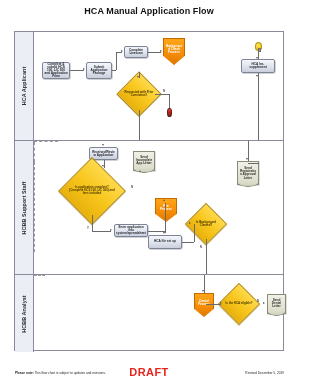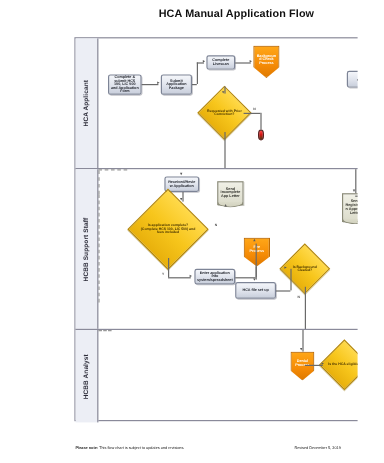"HCA Manual Application Flow" .page { margin-left: 48px -> none }
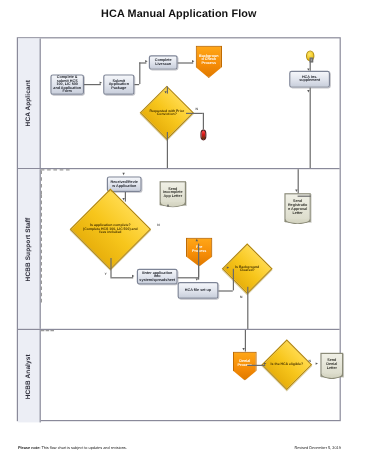"DRAFT" div.f-draft { html: none -> <div>DRAFT</div> }
